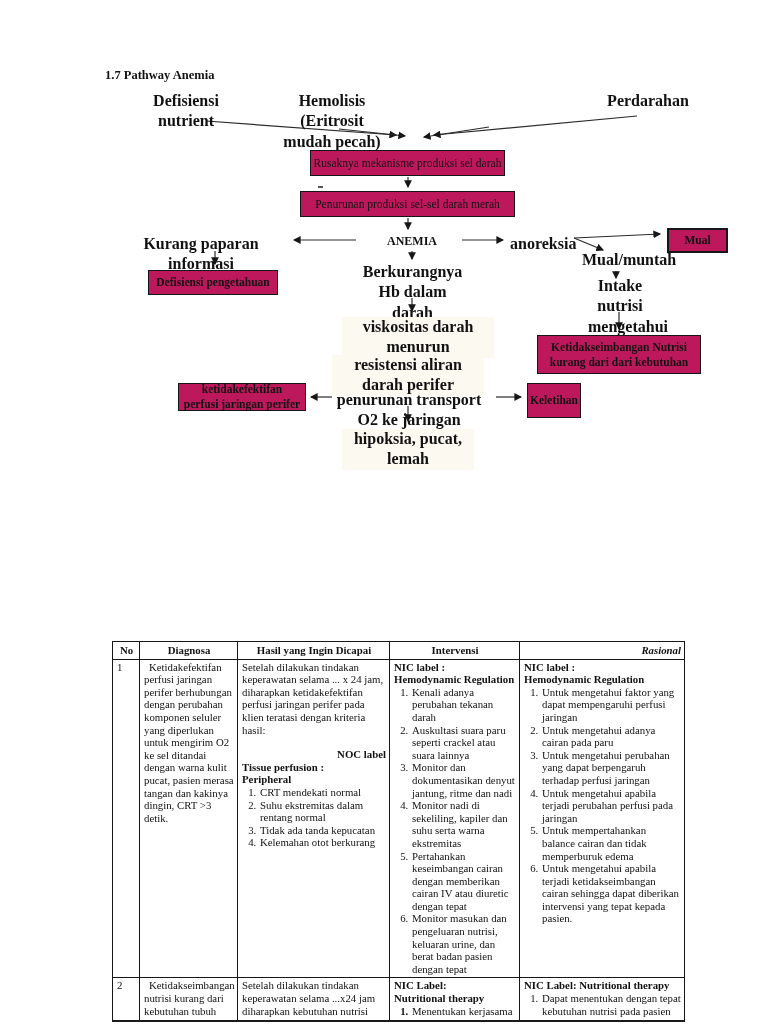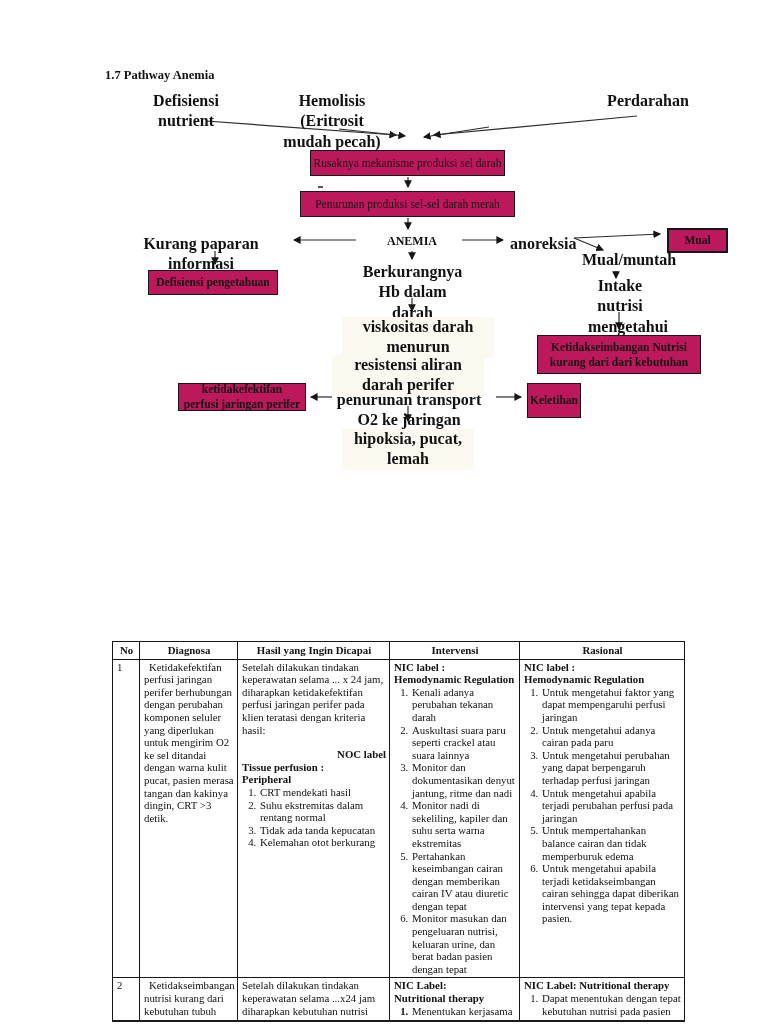"Rasional" table.care th.center { font-style: none -> italic; text-align: center -> right }
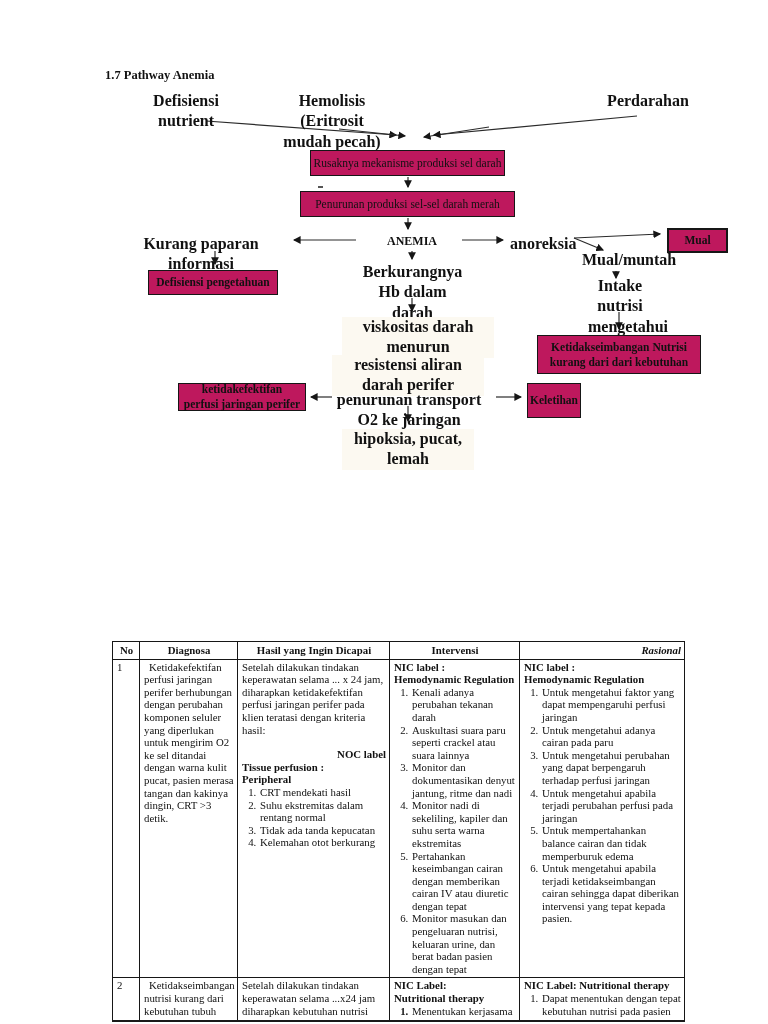"CRT mendekati hasil" li { text: hasil -> normal }
